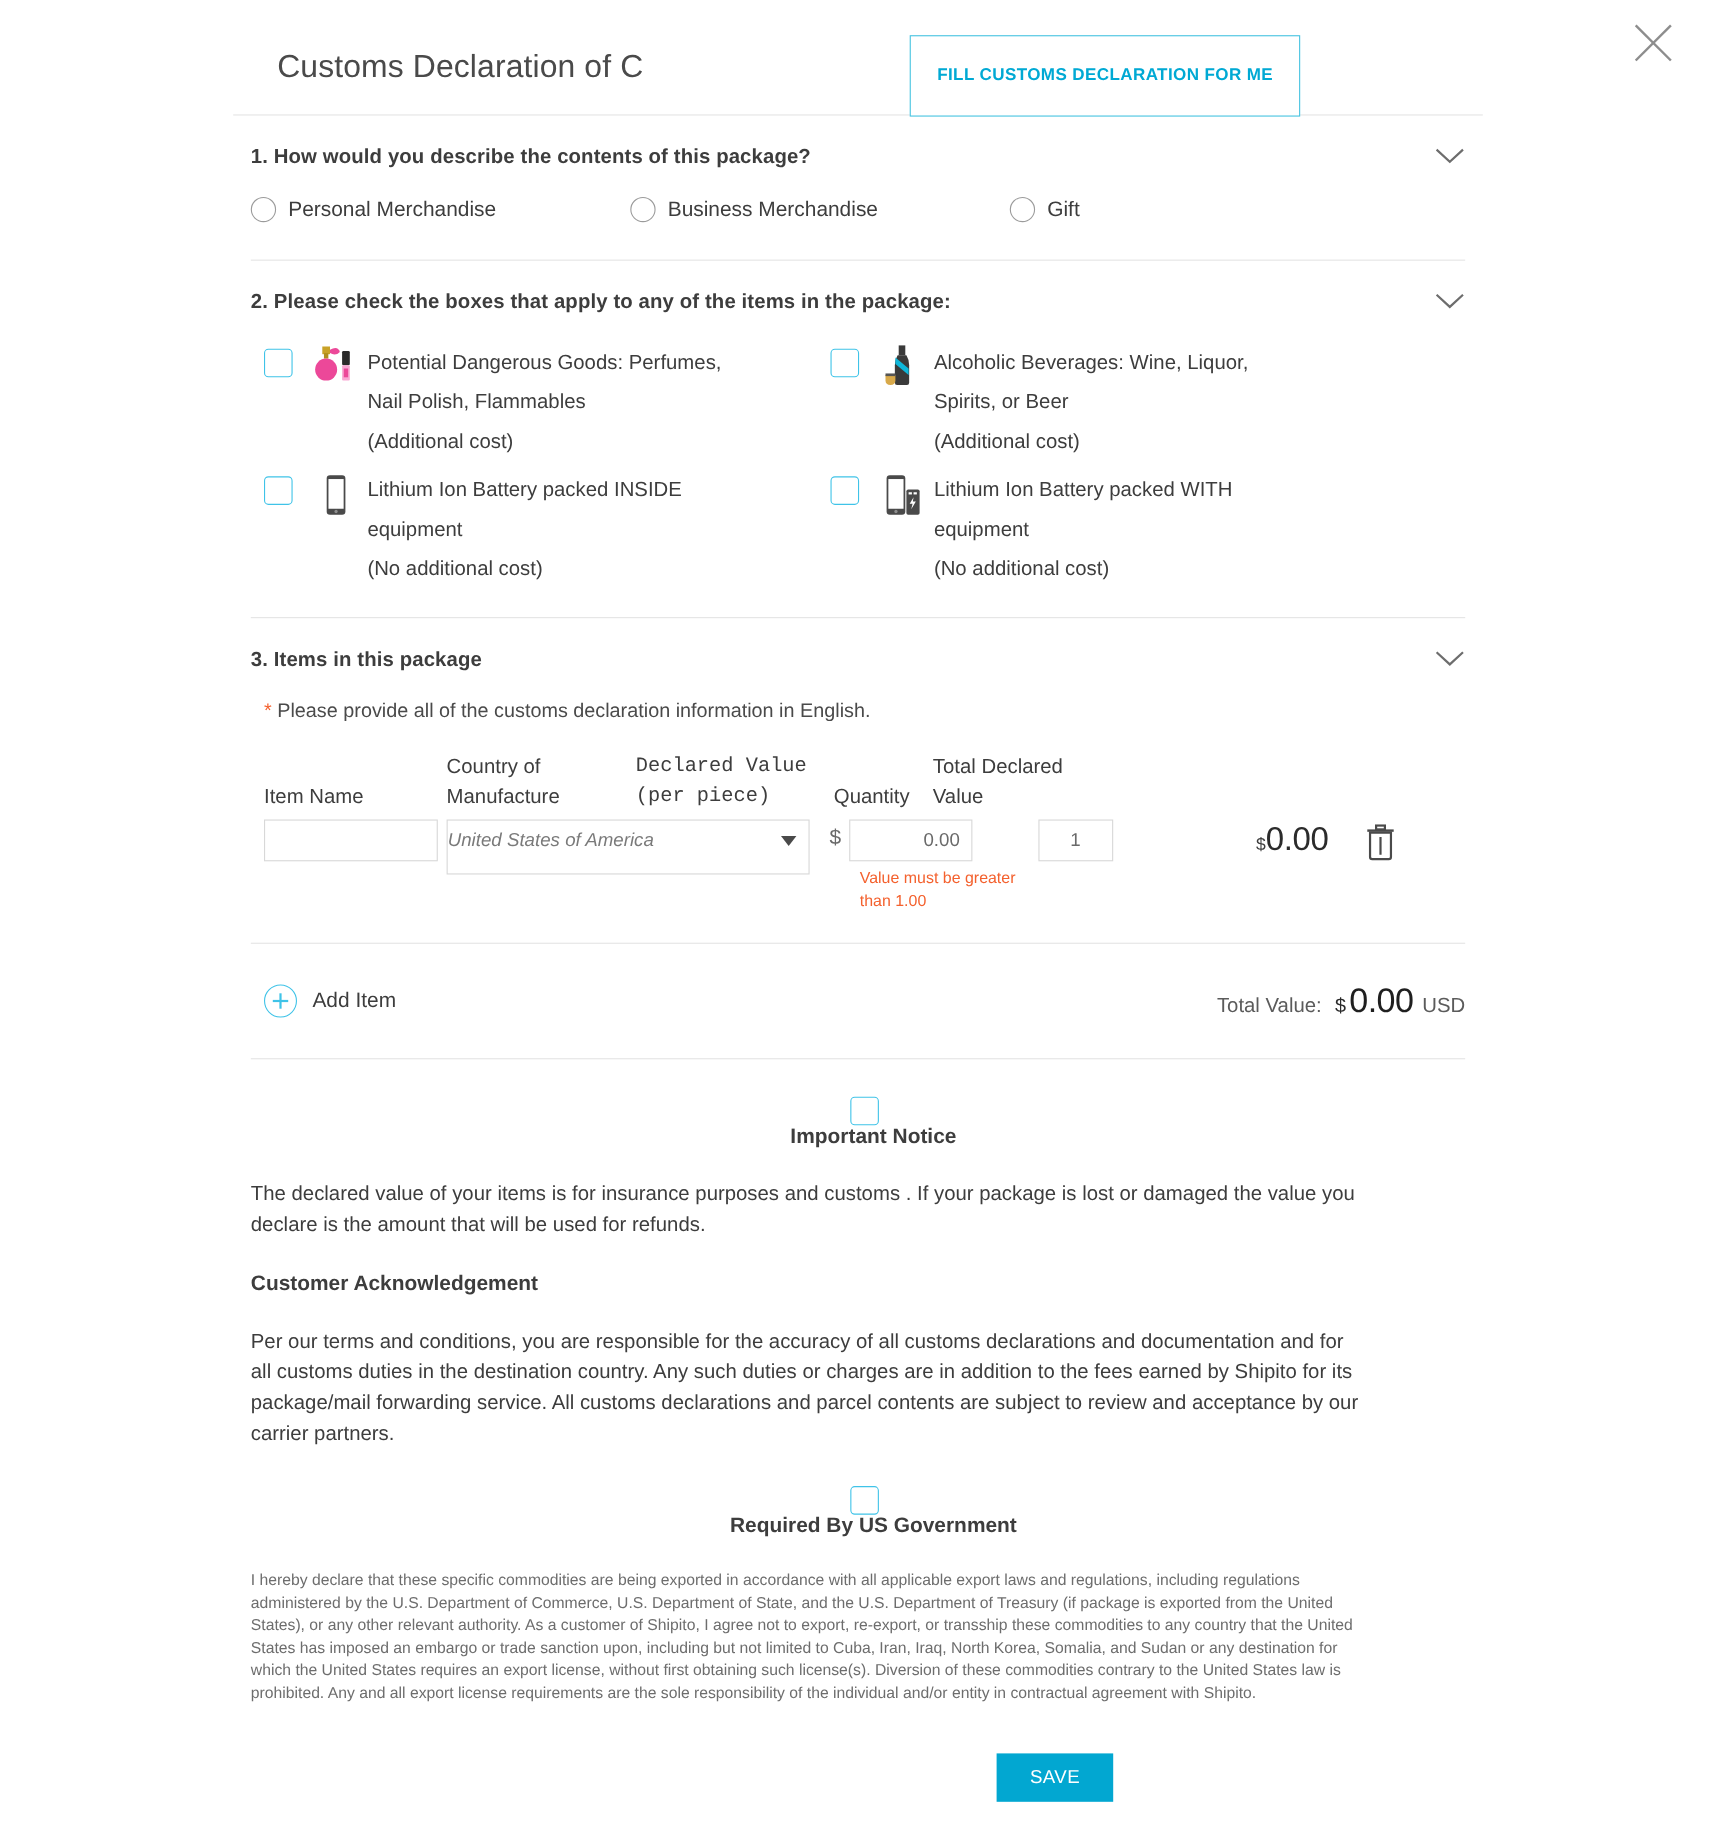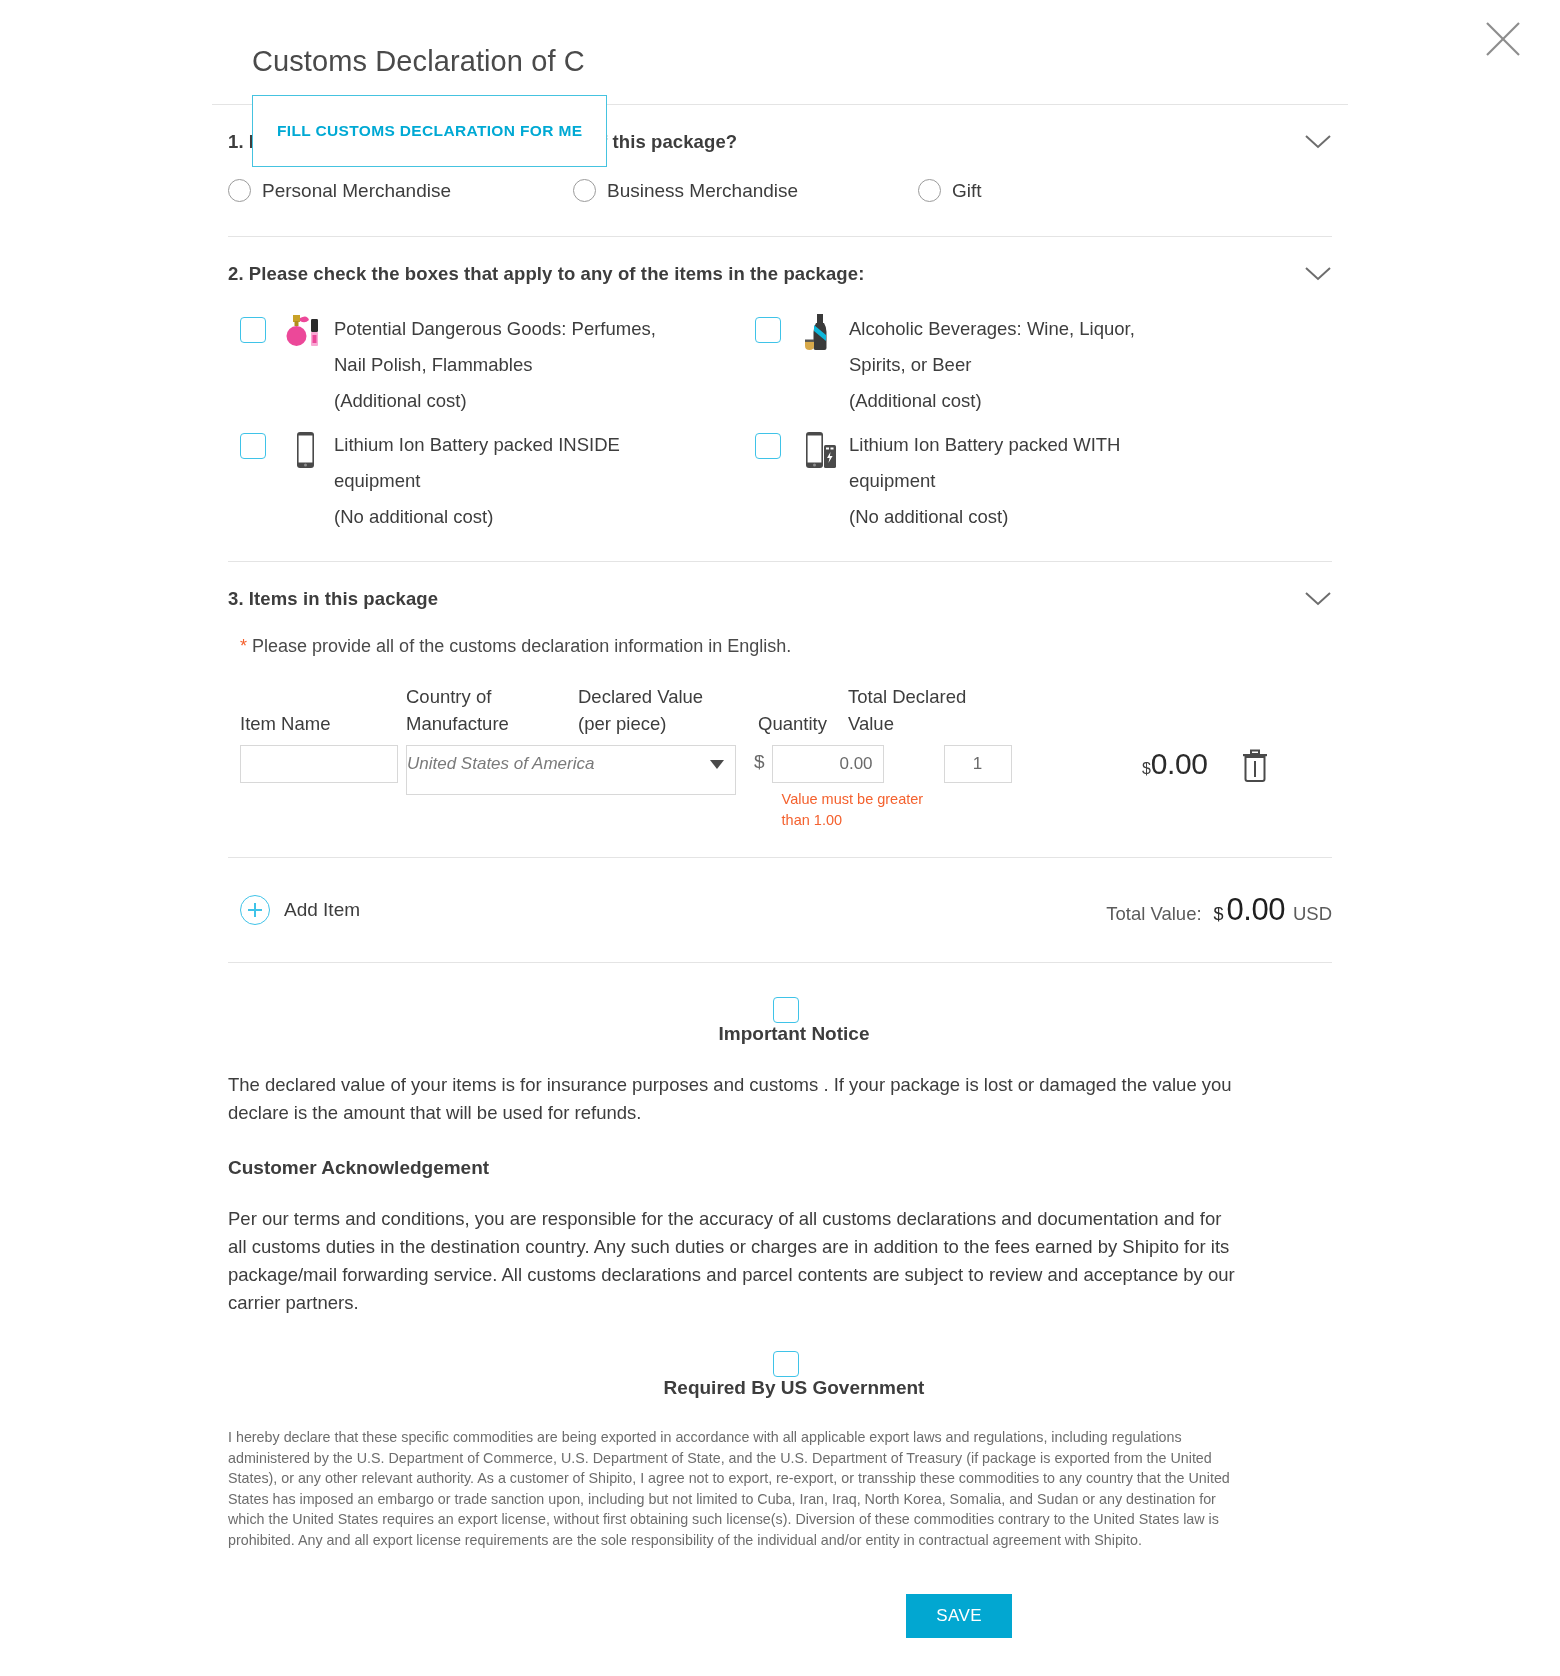"Customs Declaration of C" .modal-header { flex-direction: column -> none }
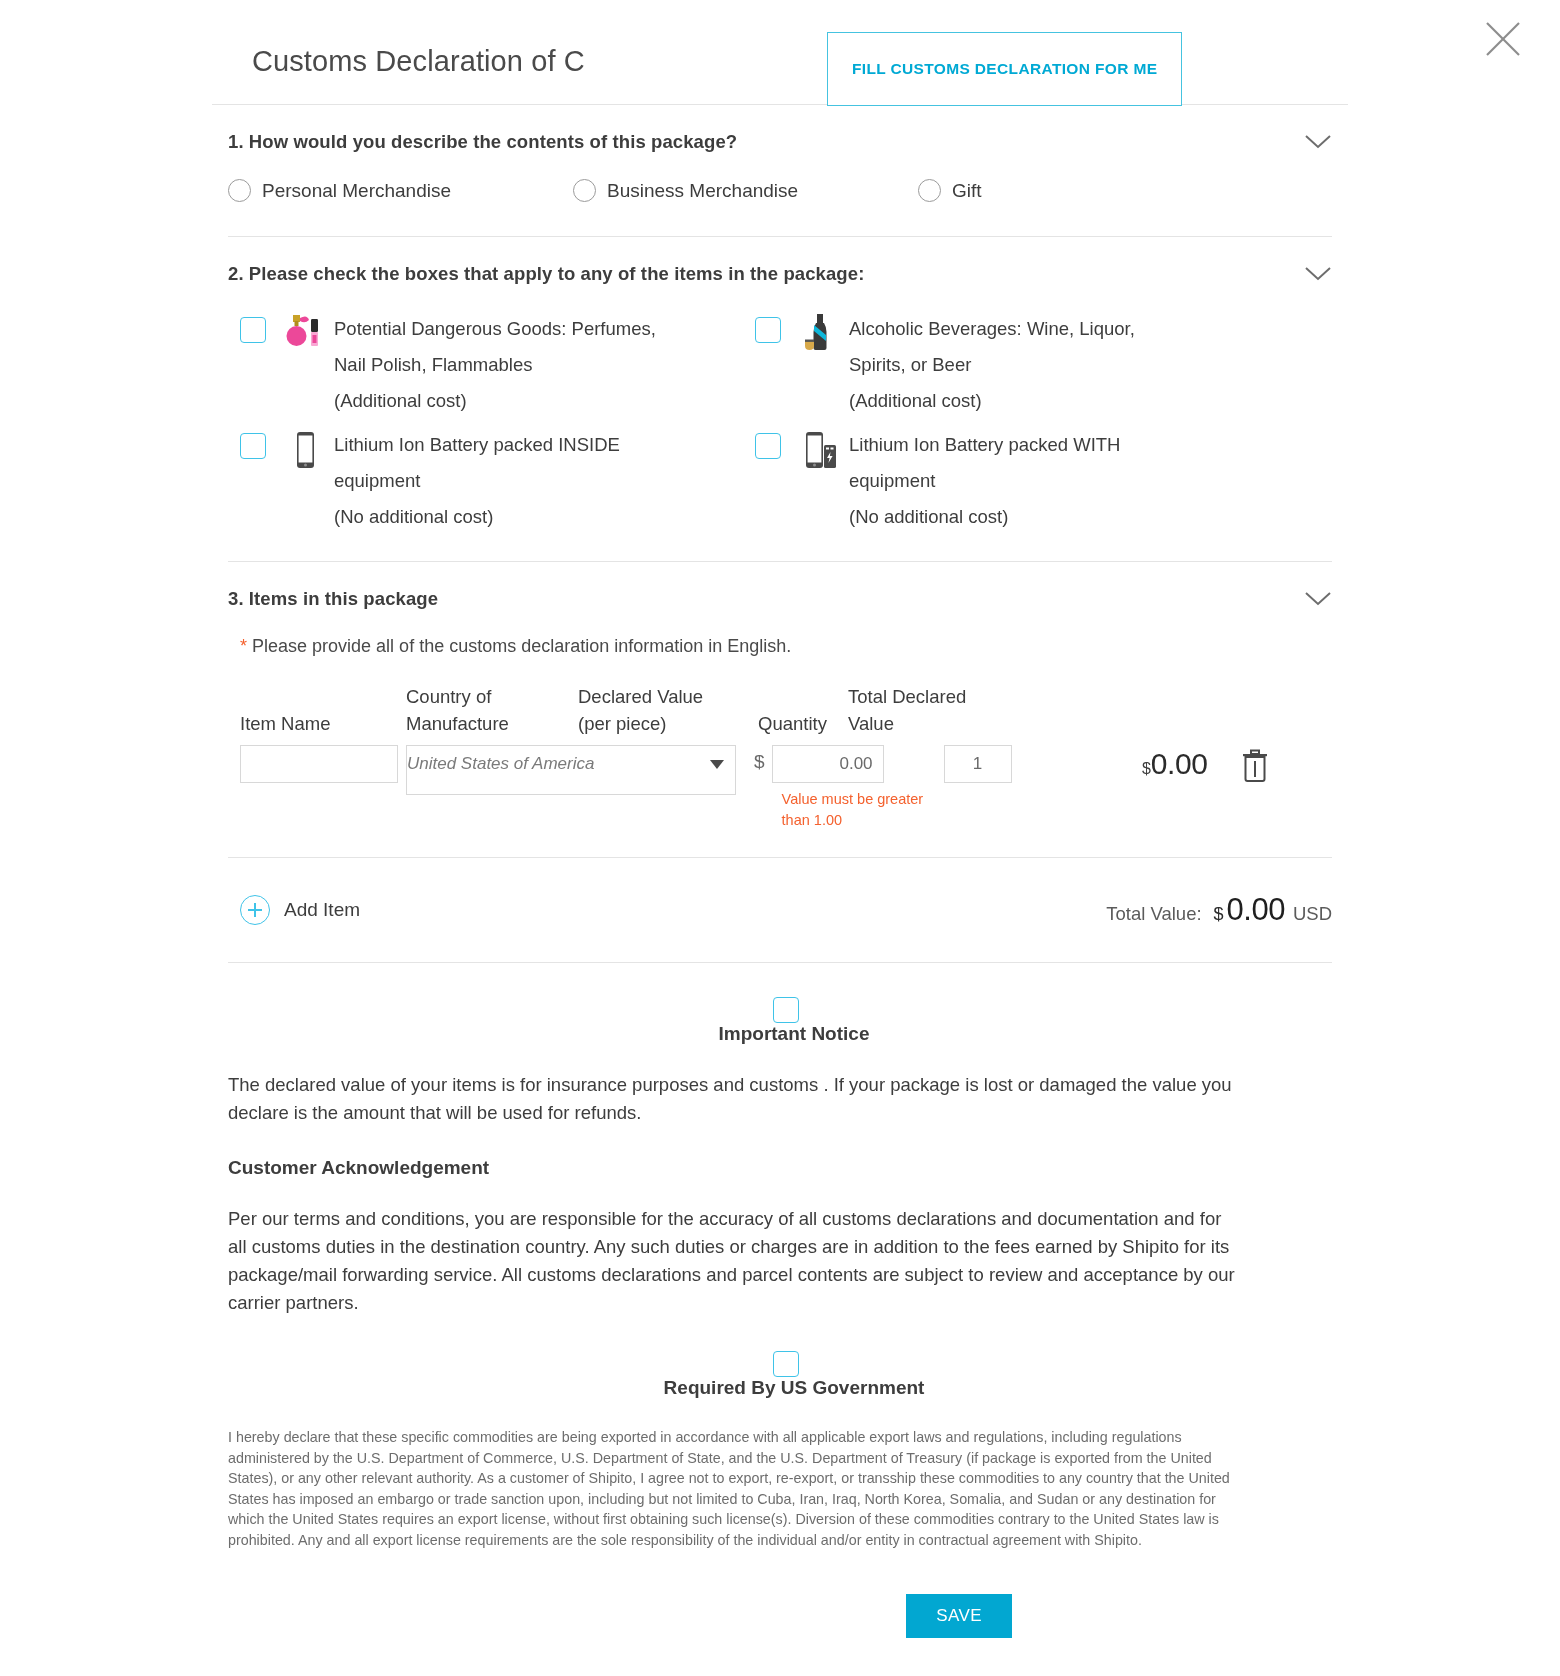"Declared Value" .c-declared { font-family: none -> Liberation Mono, monospace }
